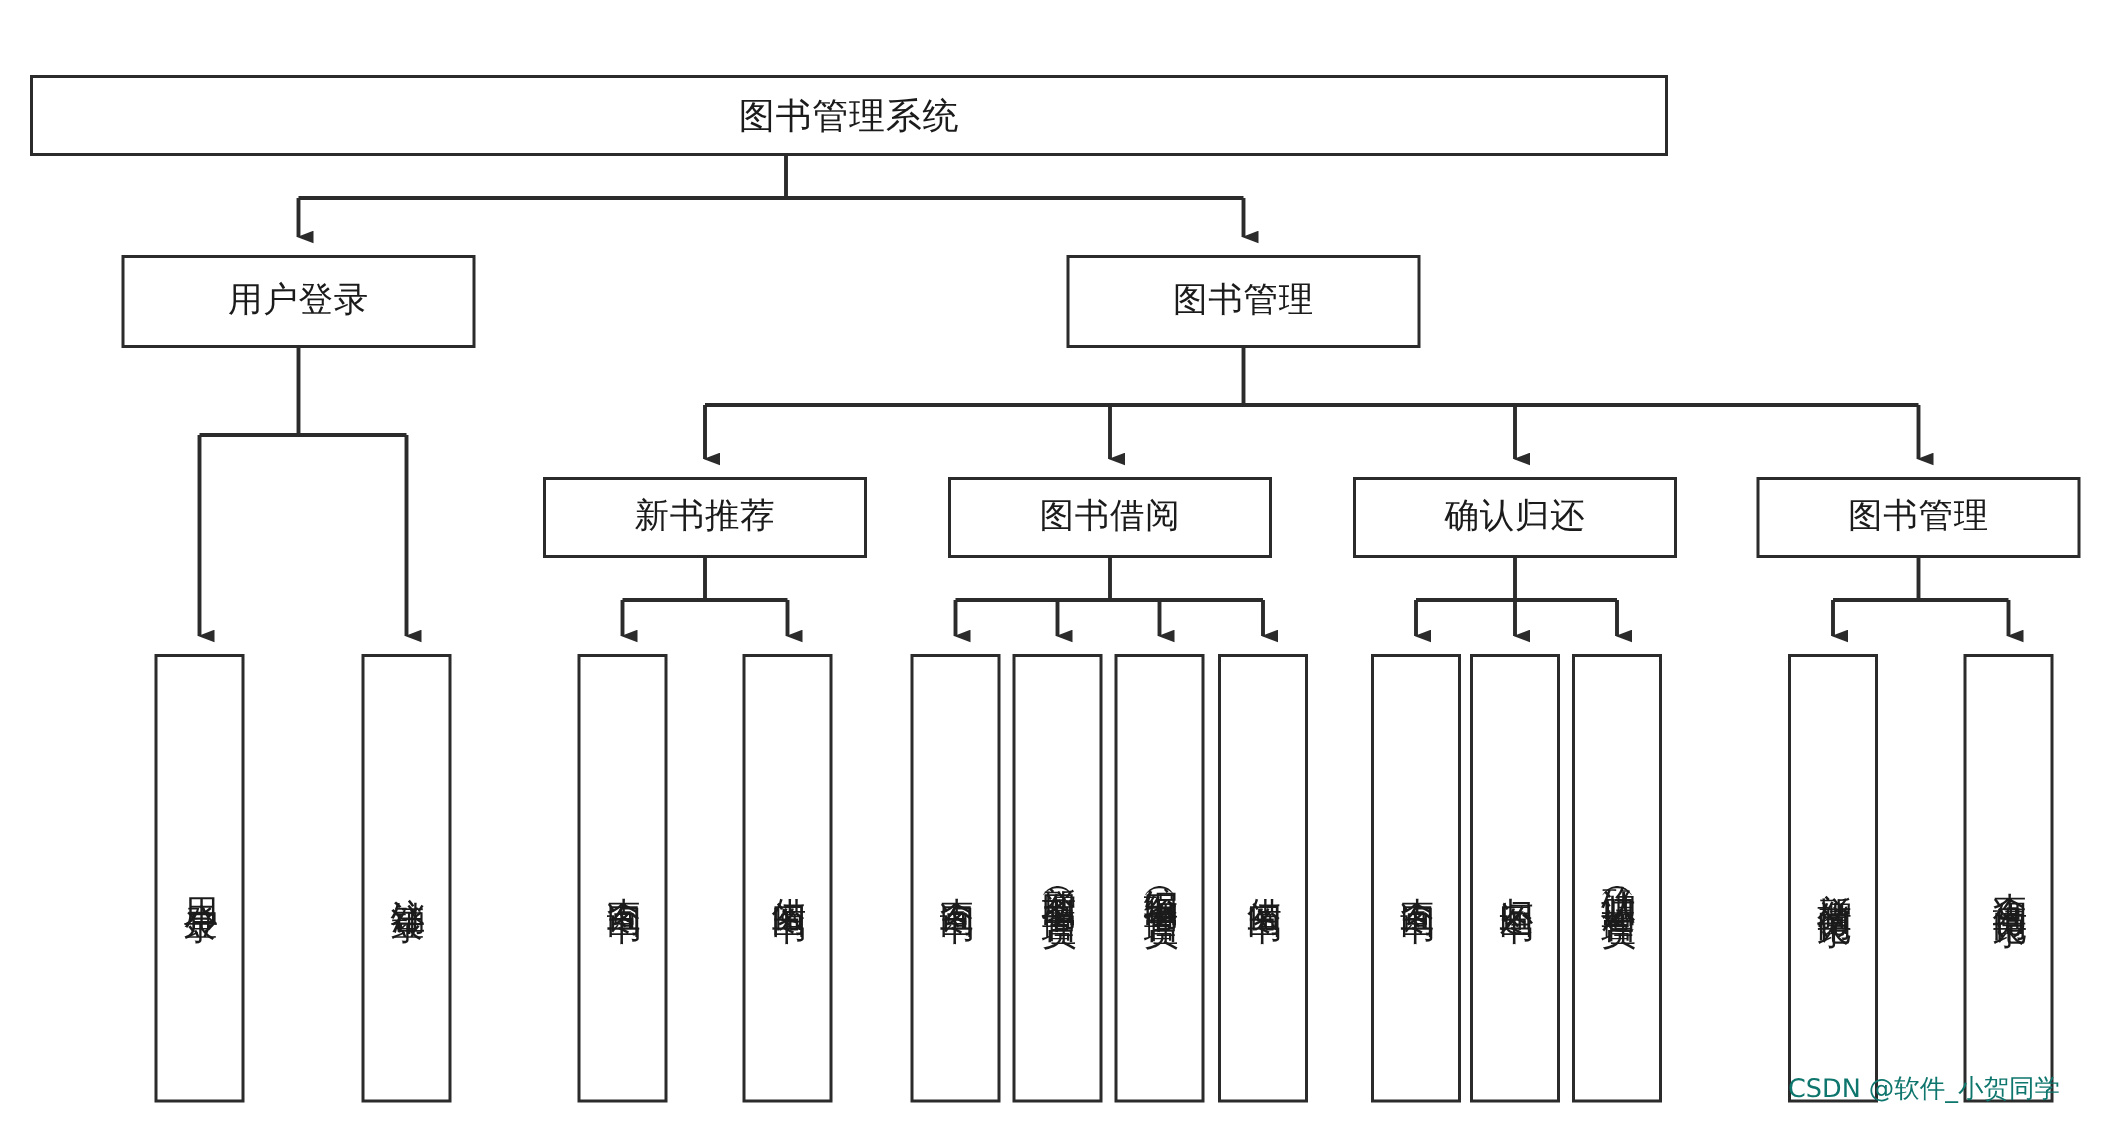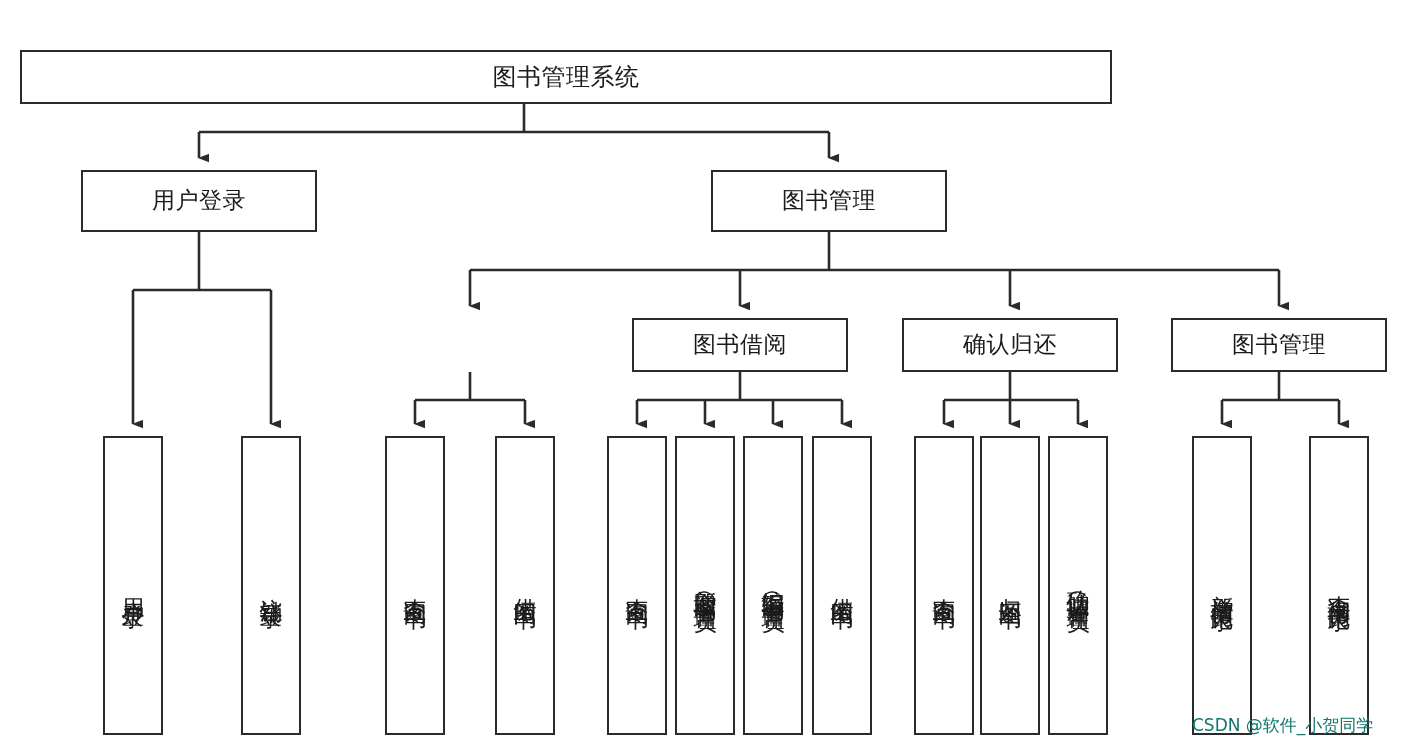"新书推荐" div.node { html: none -> <div> <span>新书推荐</span> </div> }
